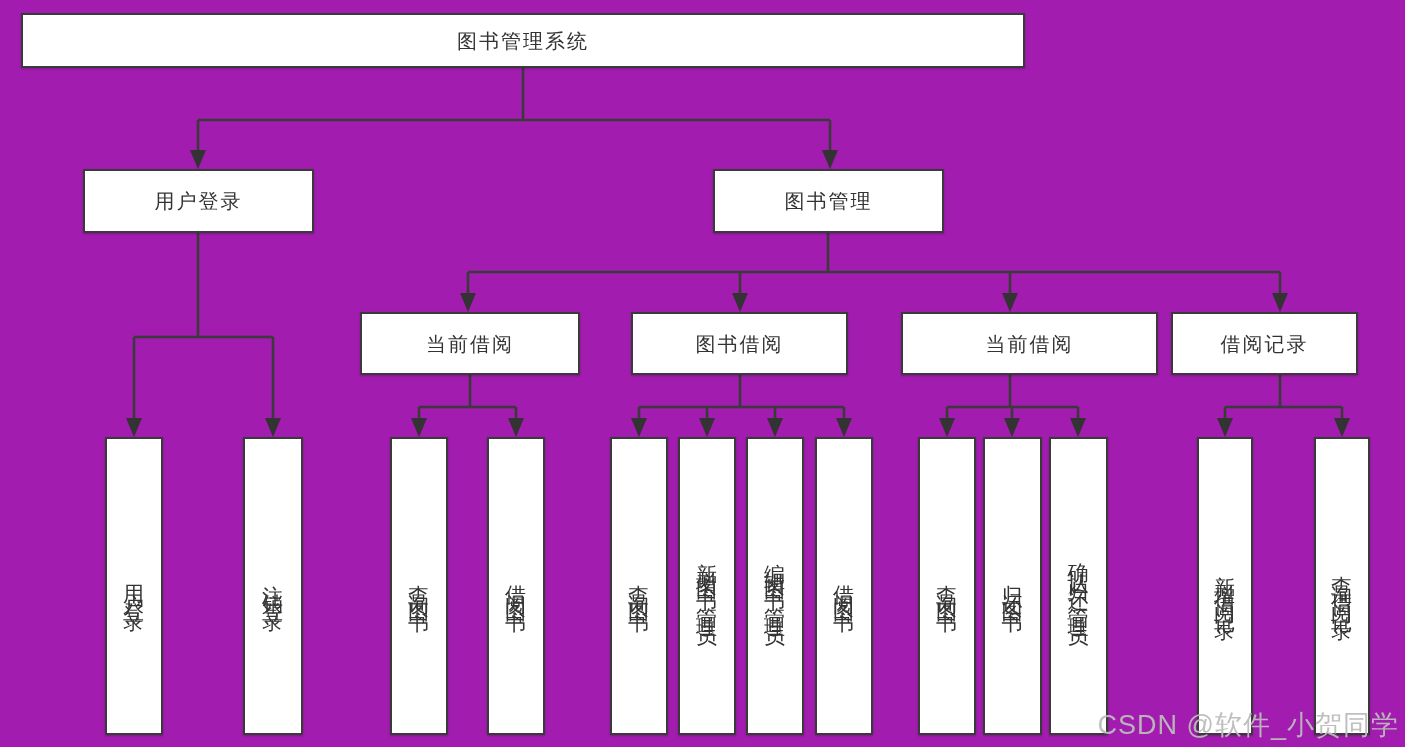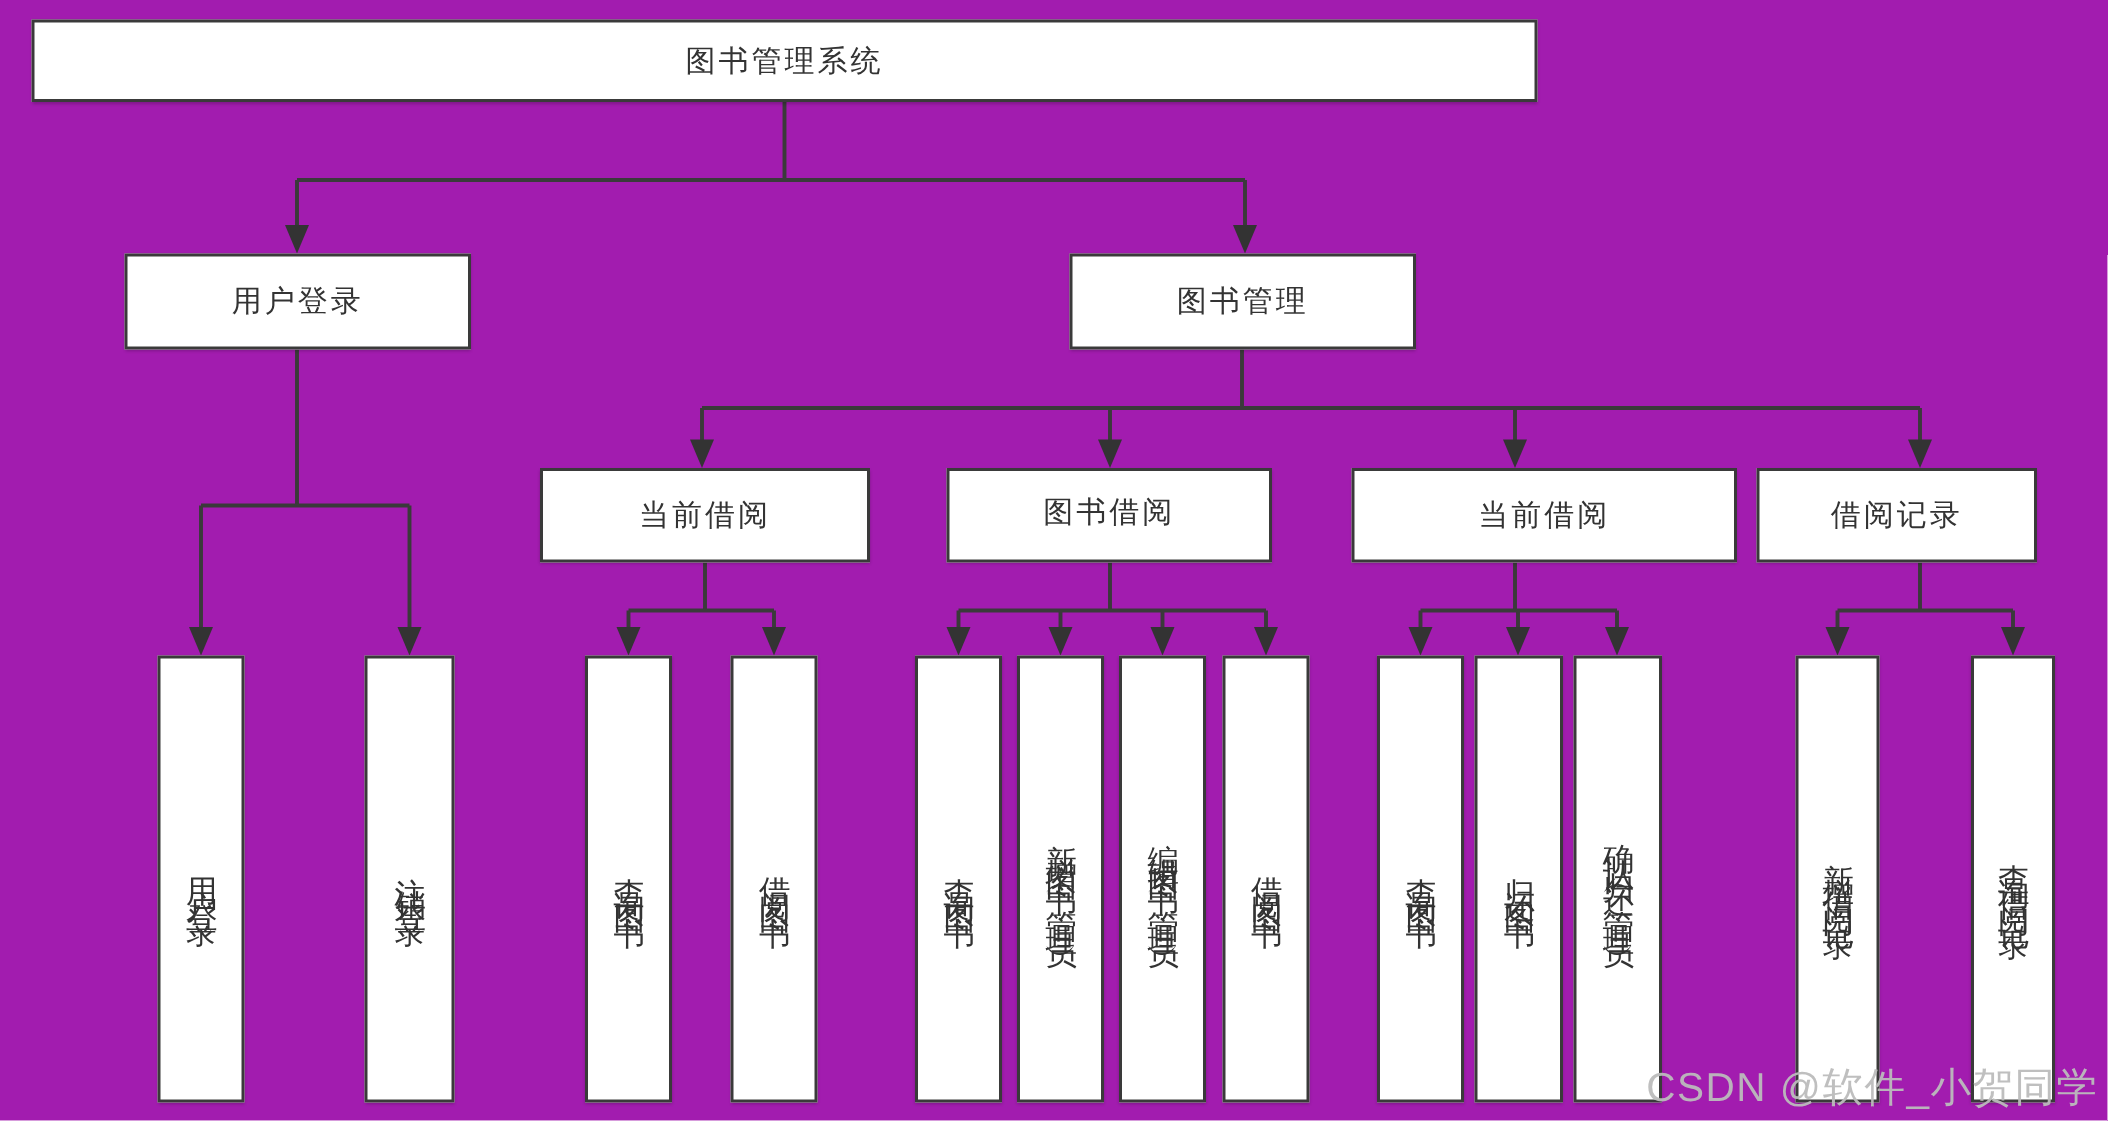"图书借阅" div.hbox { font-family: Liberation Mono, monospace -> none }
